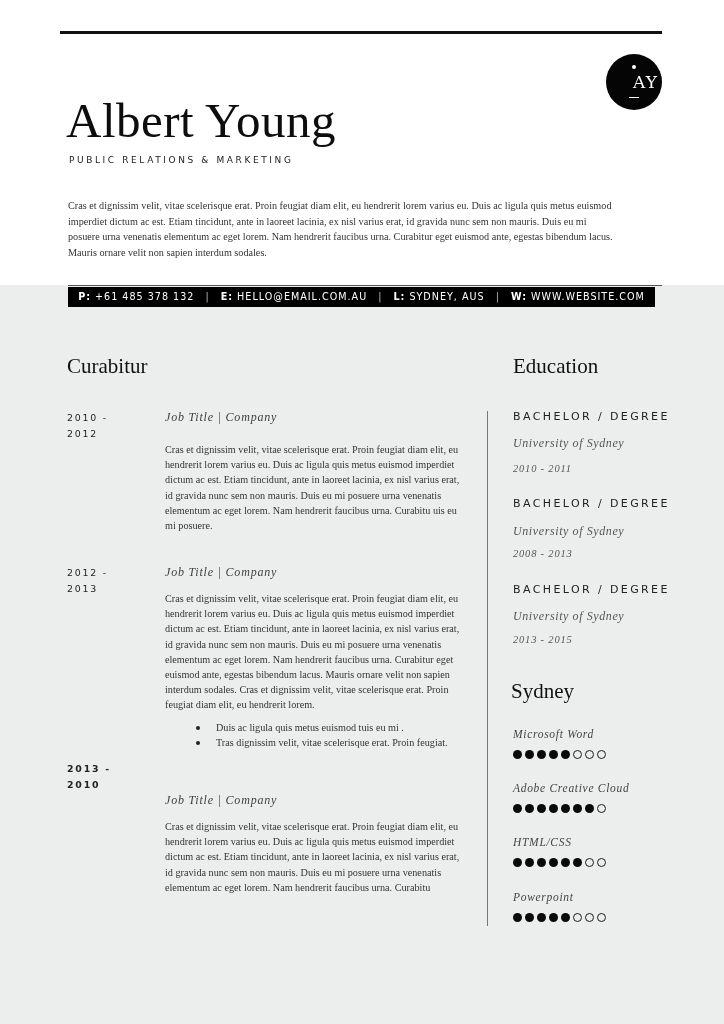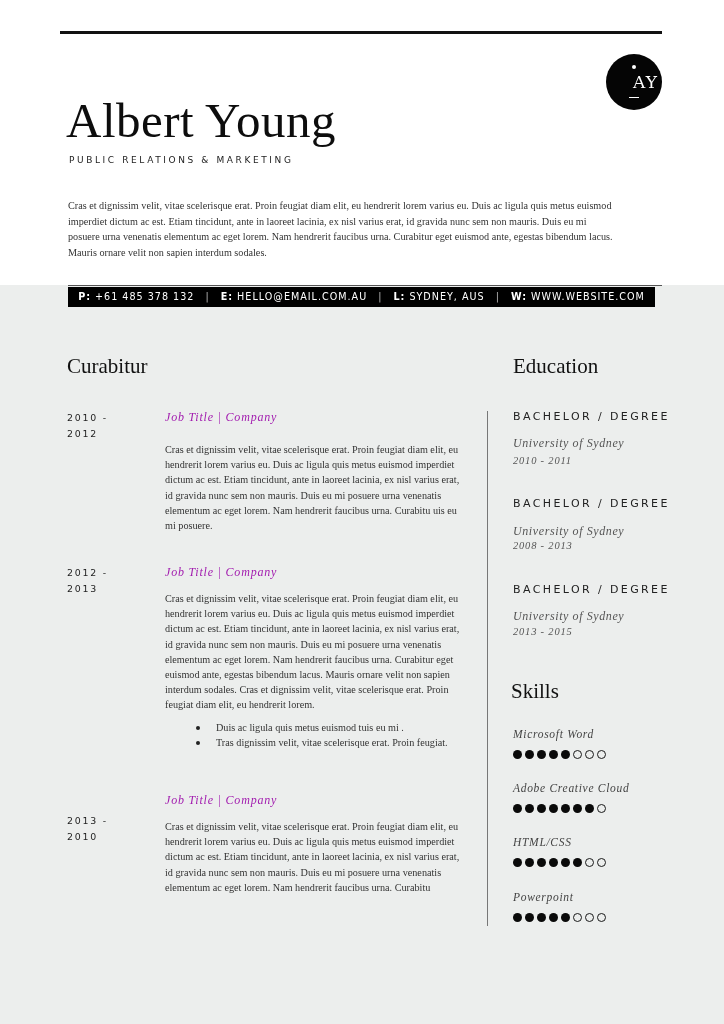"Job Title | Company" .job-title { color: #a21caf -> #404040 }
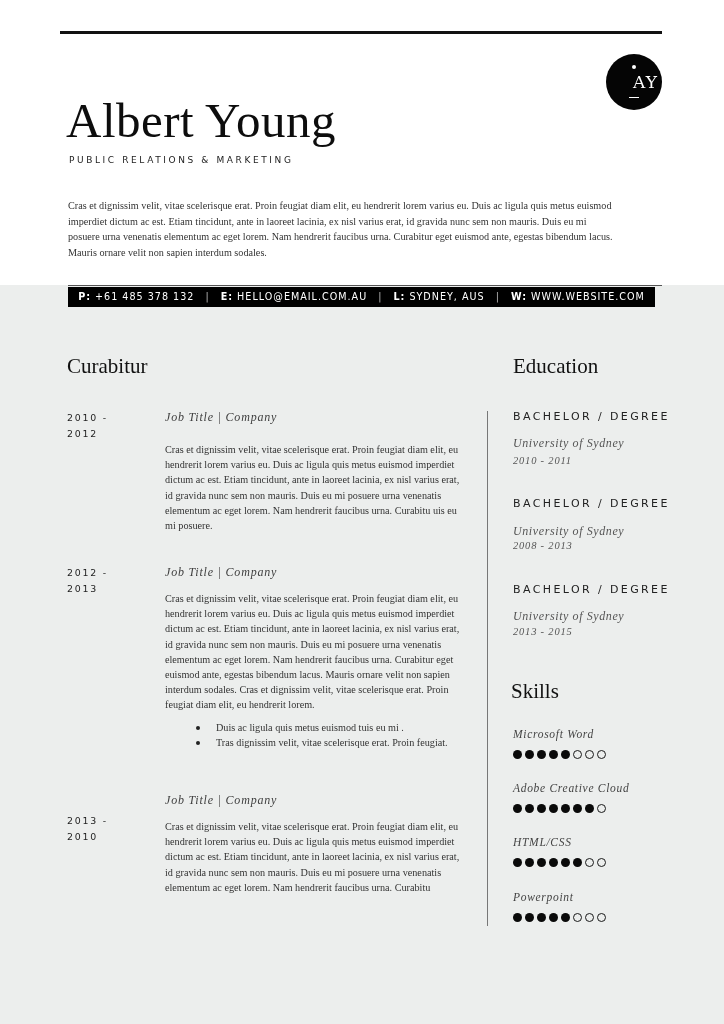"2010 - 2011" .years { margin-top: none -> 8px }
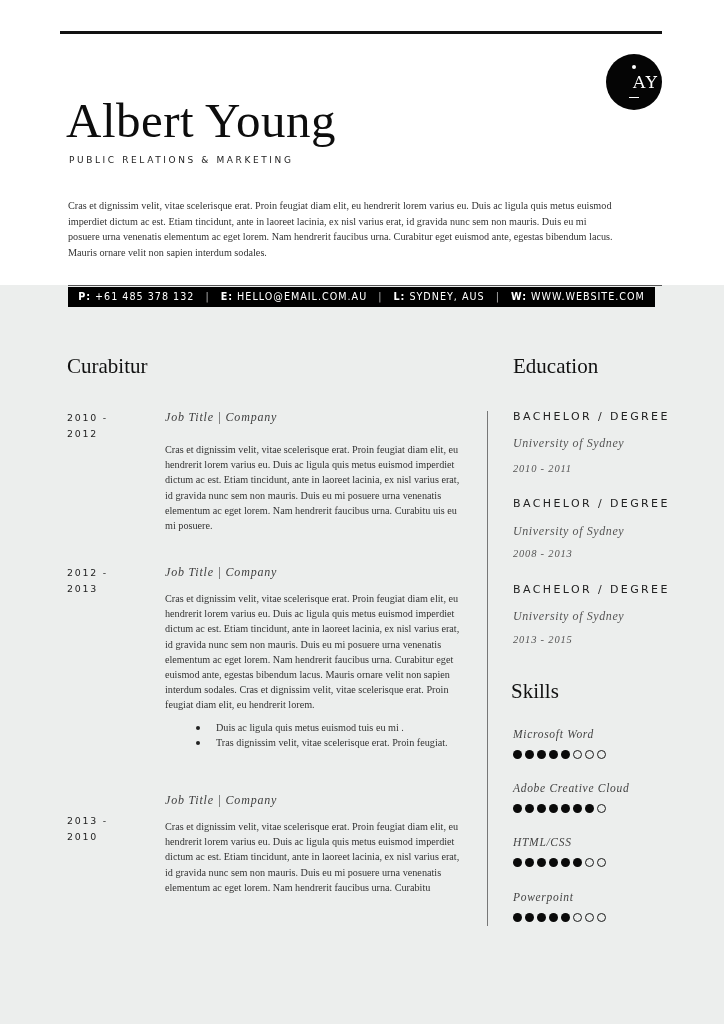"Skills" div.abs { text: Skills -> Sydney }
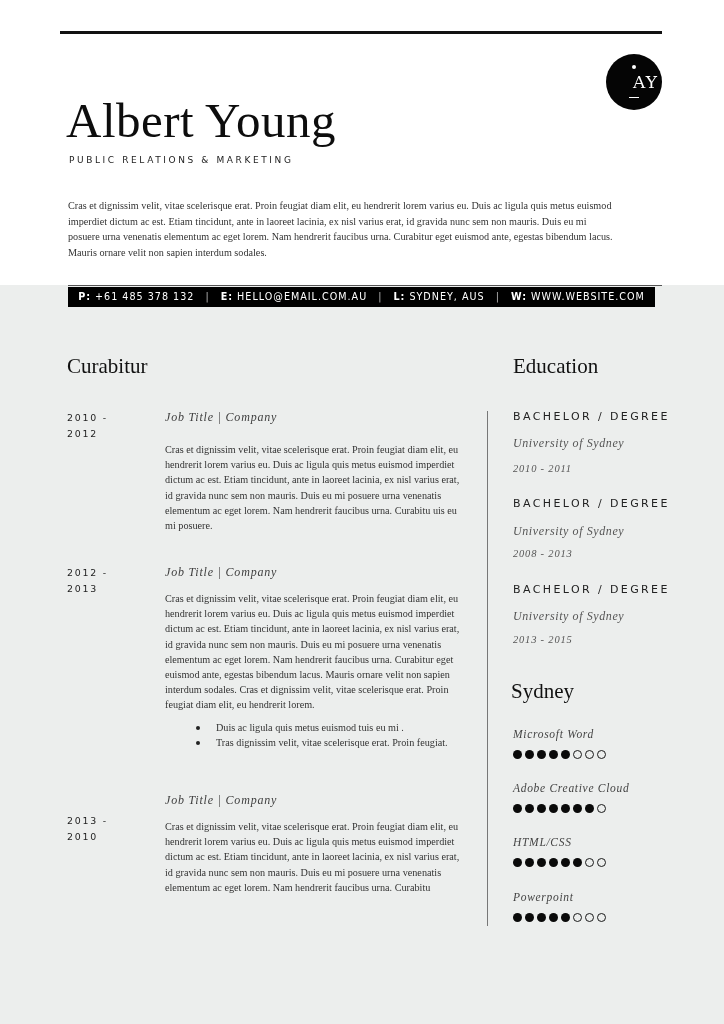"2013 -" div.abs { font-weight: none -> bold; top: 813px -> 761px }
